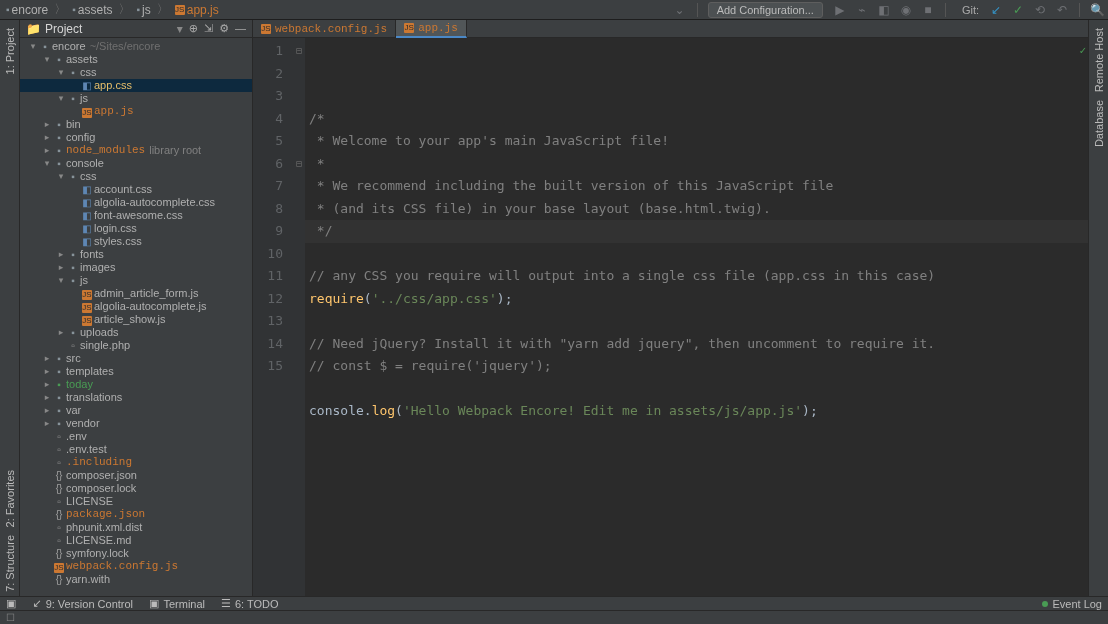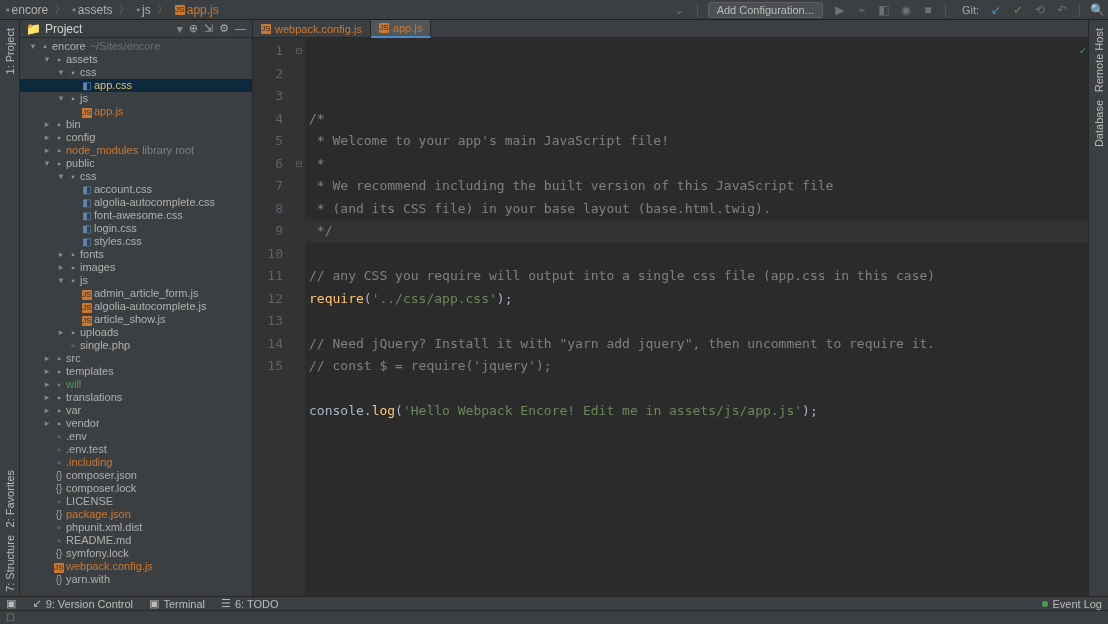"webpack.config.js" .highlight-orange { font-family: none -> Liberation Mono, monospace }
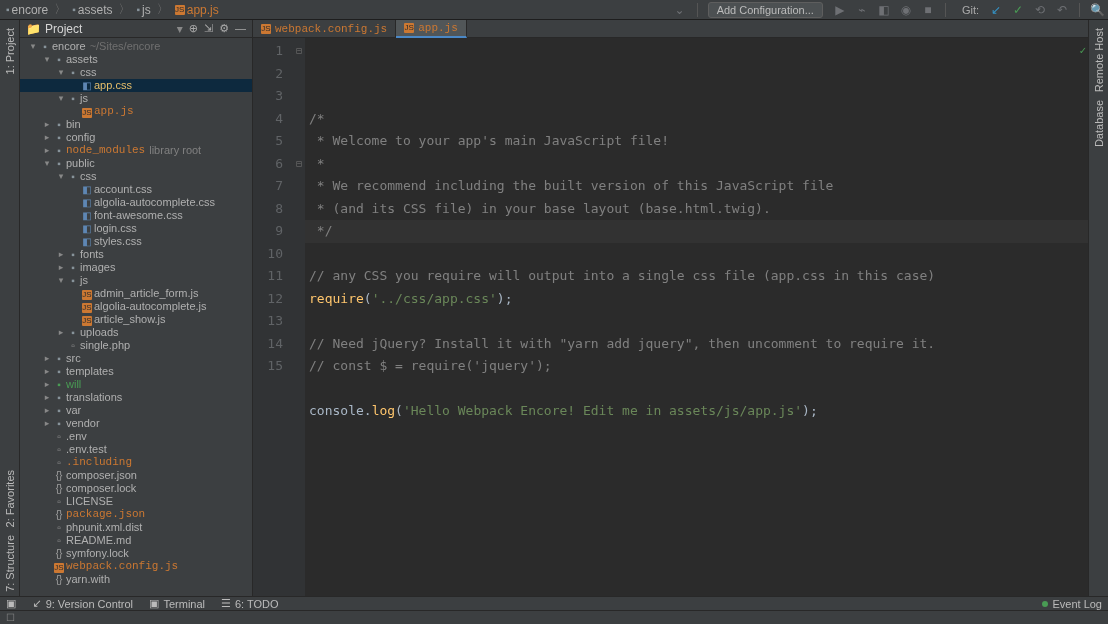"public" span.tree-label { text: public -> console }
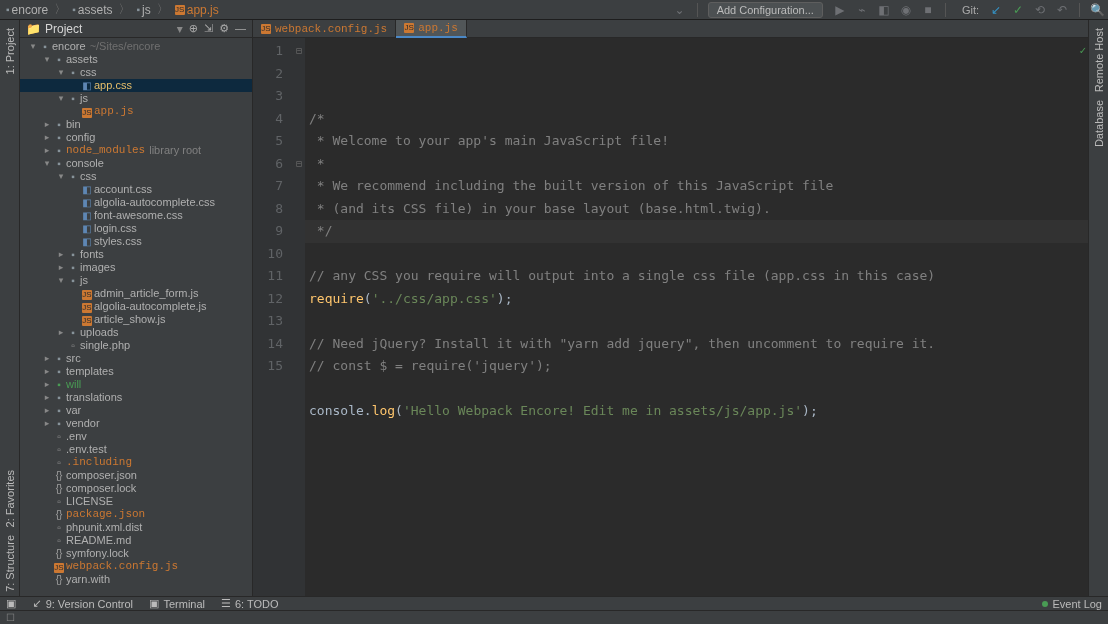"will" span.tree-label { text: will -> today }
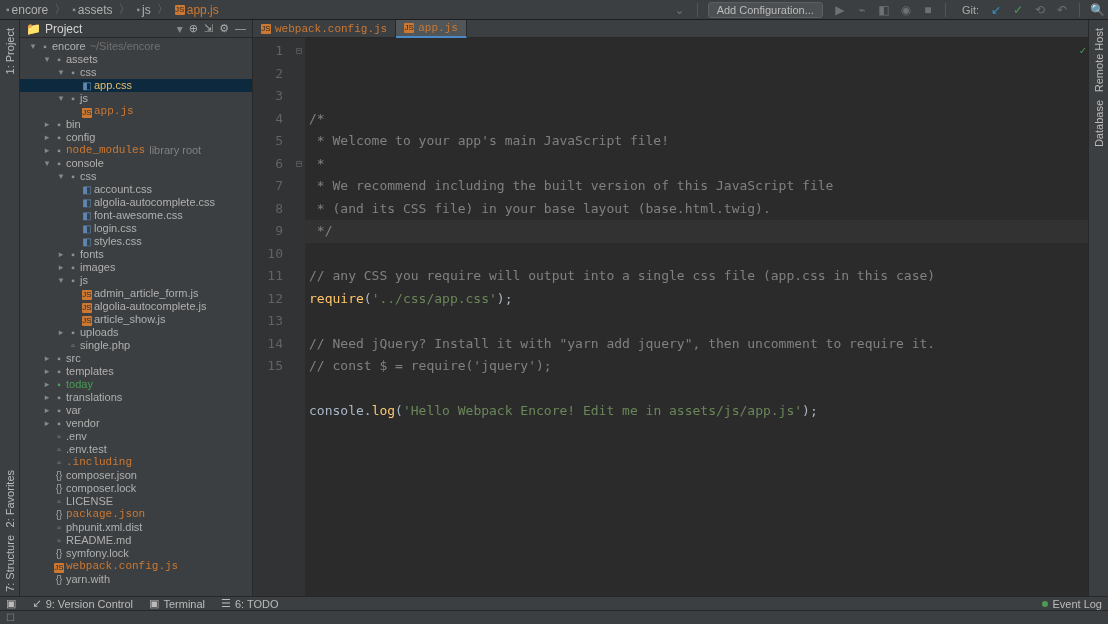"README.md" span.tree-label { text: README.md -> LICENSE.md }
